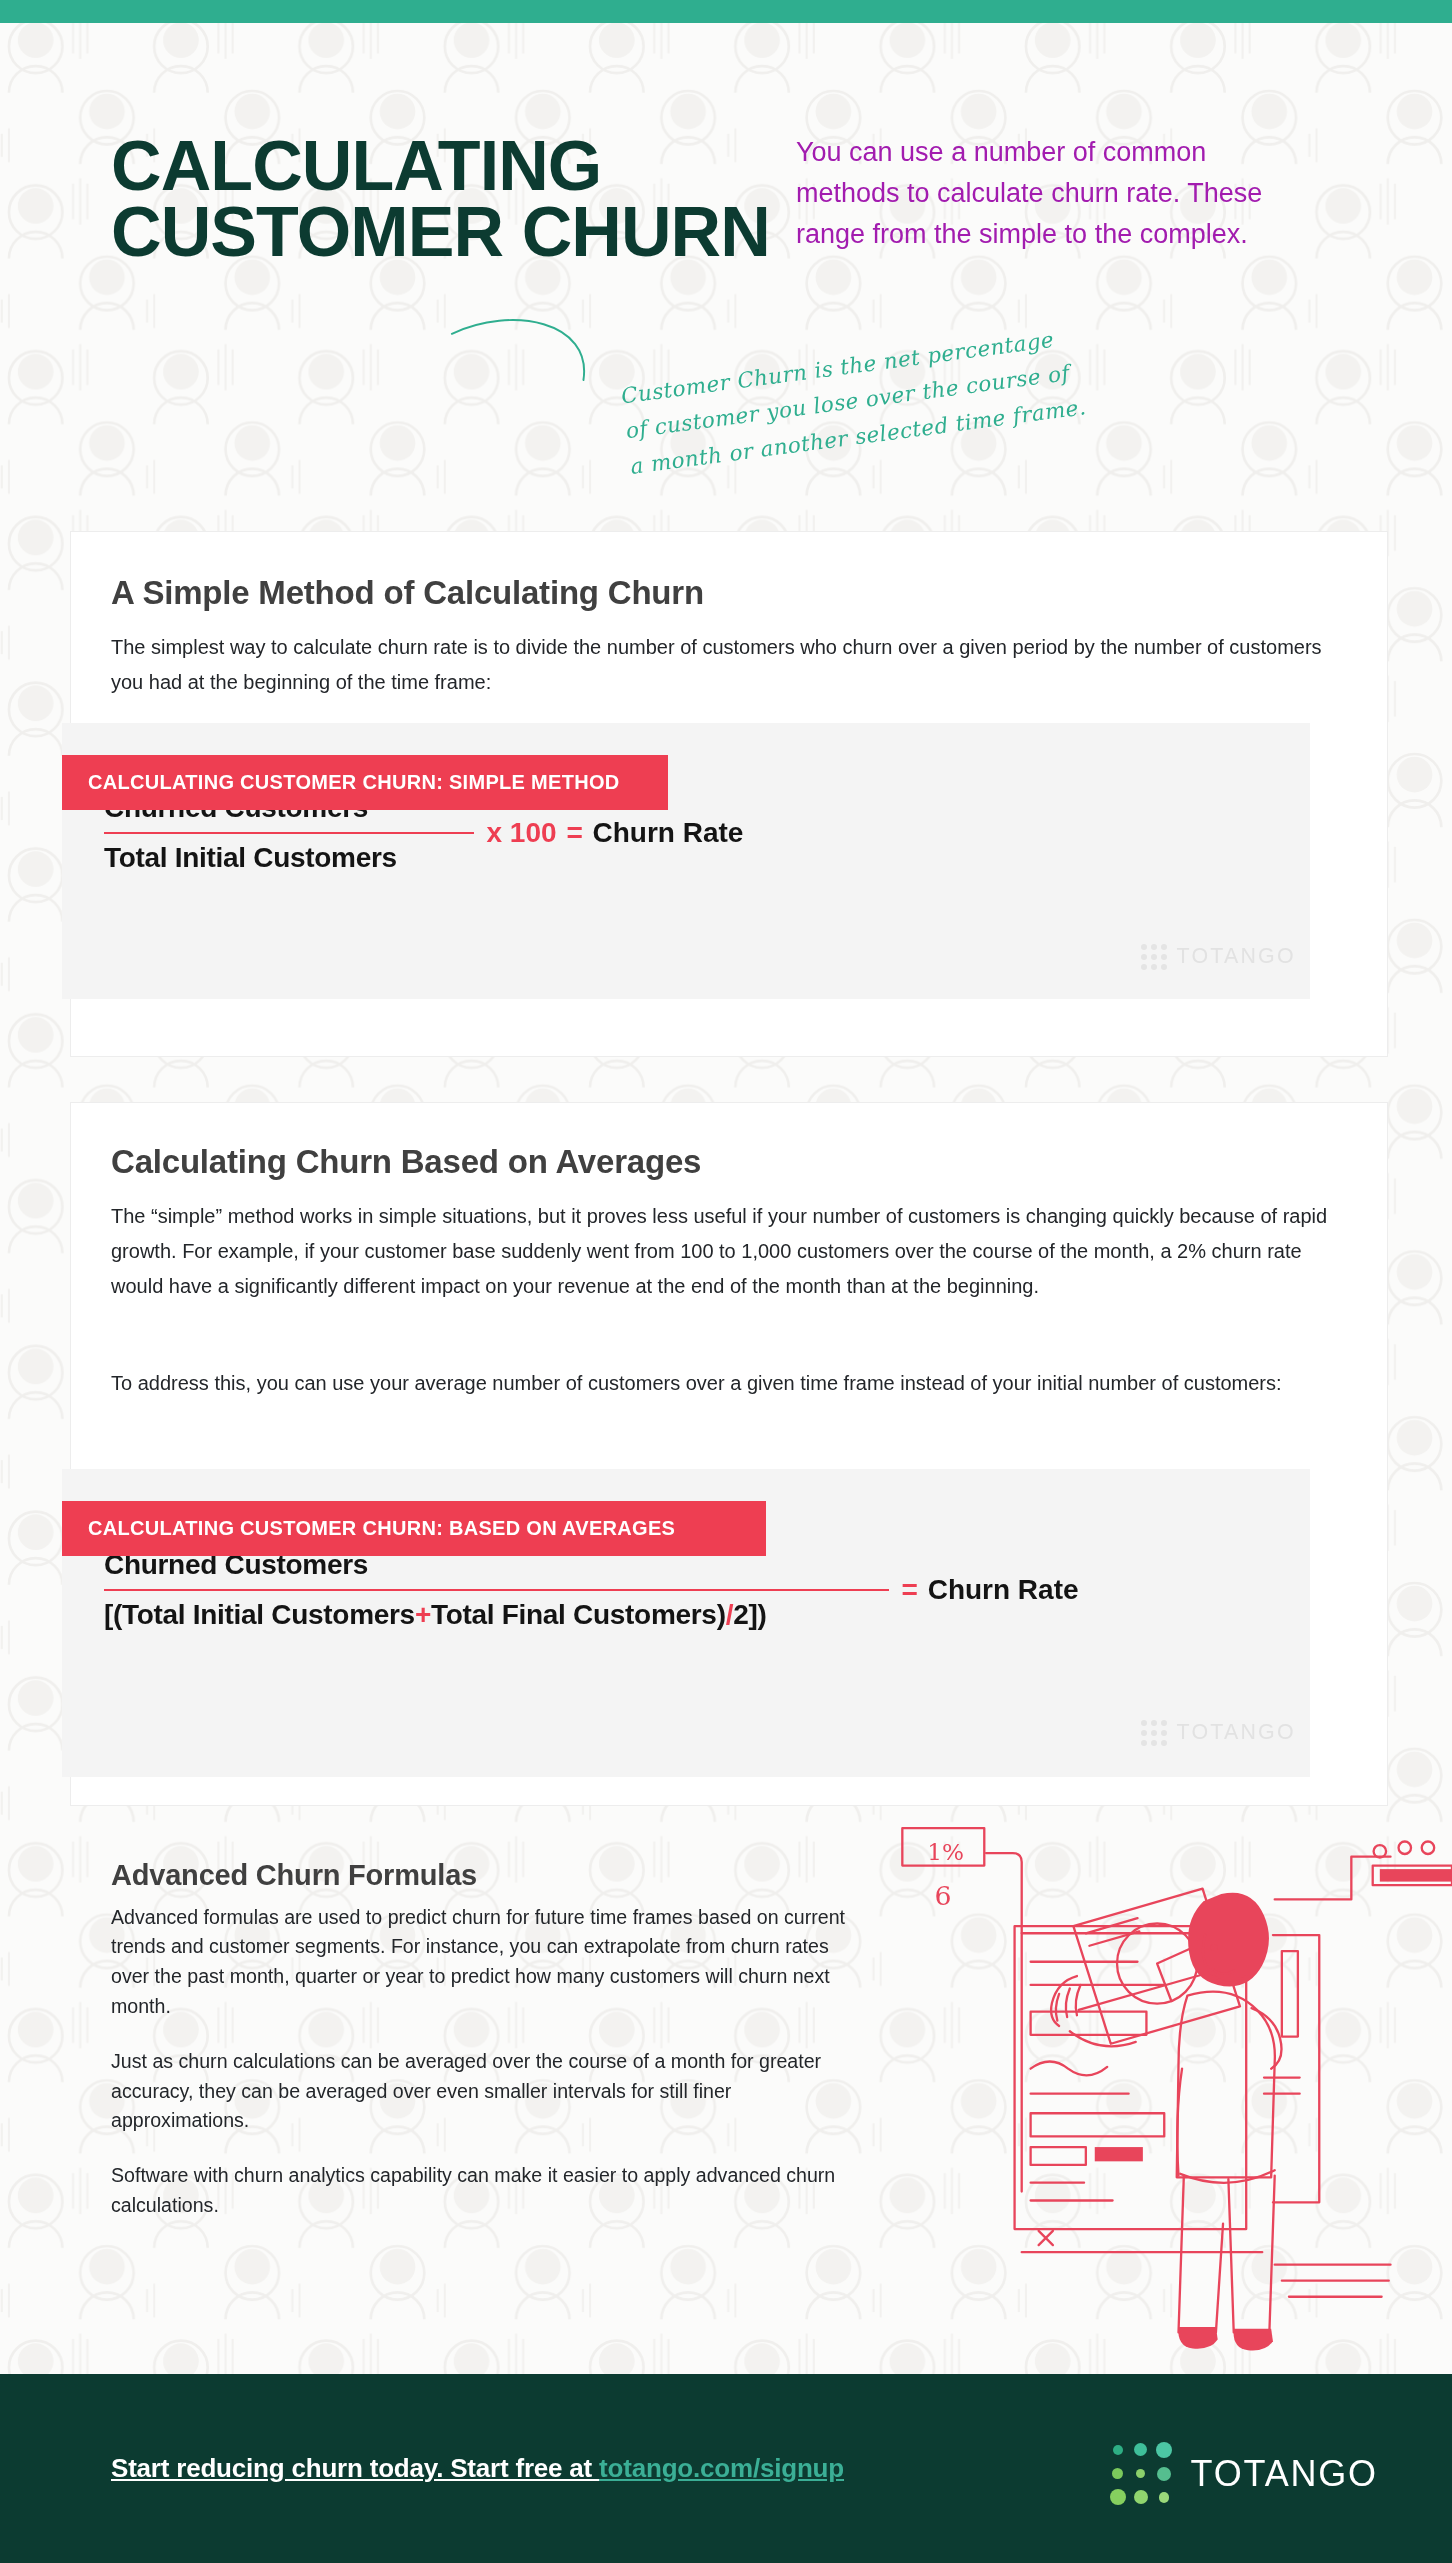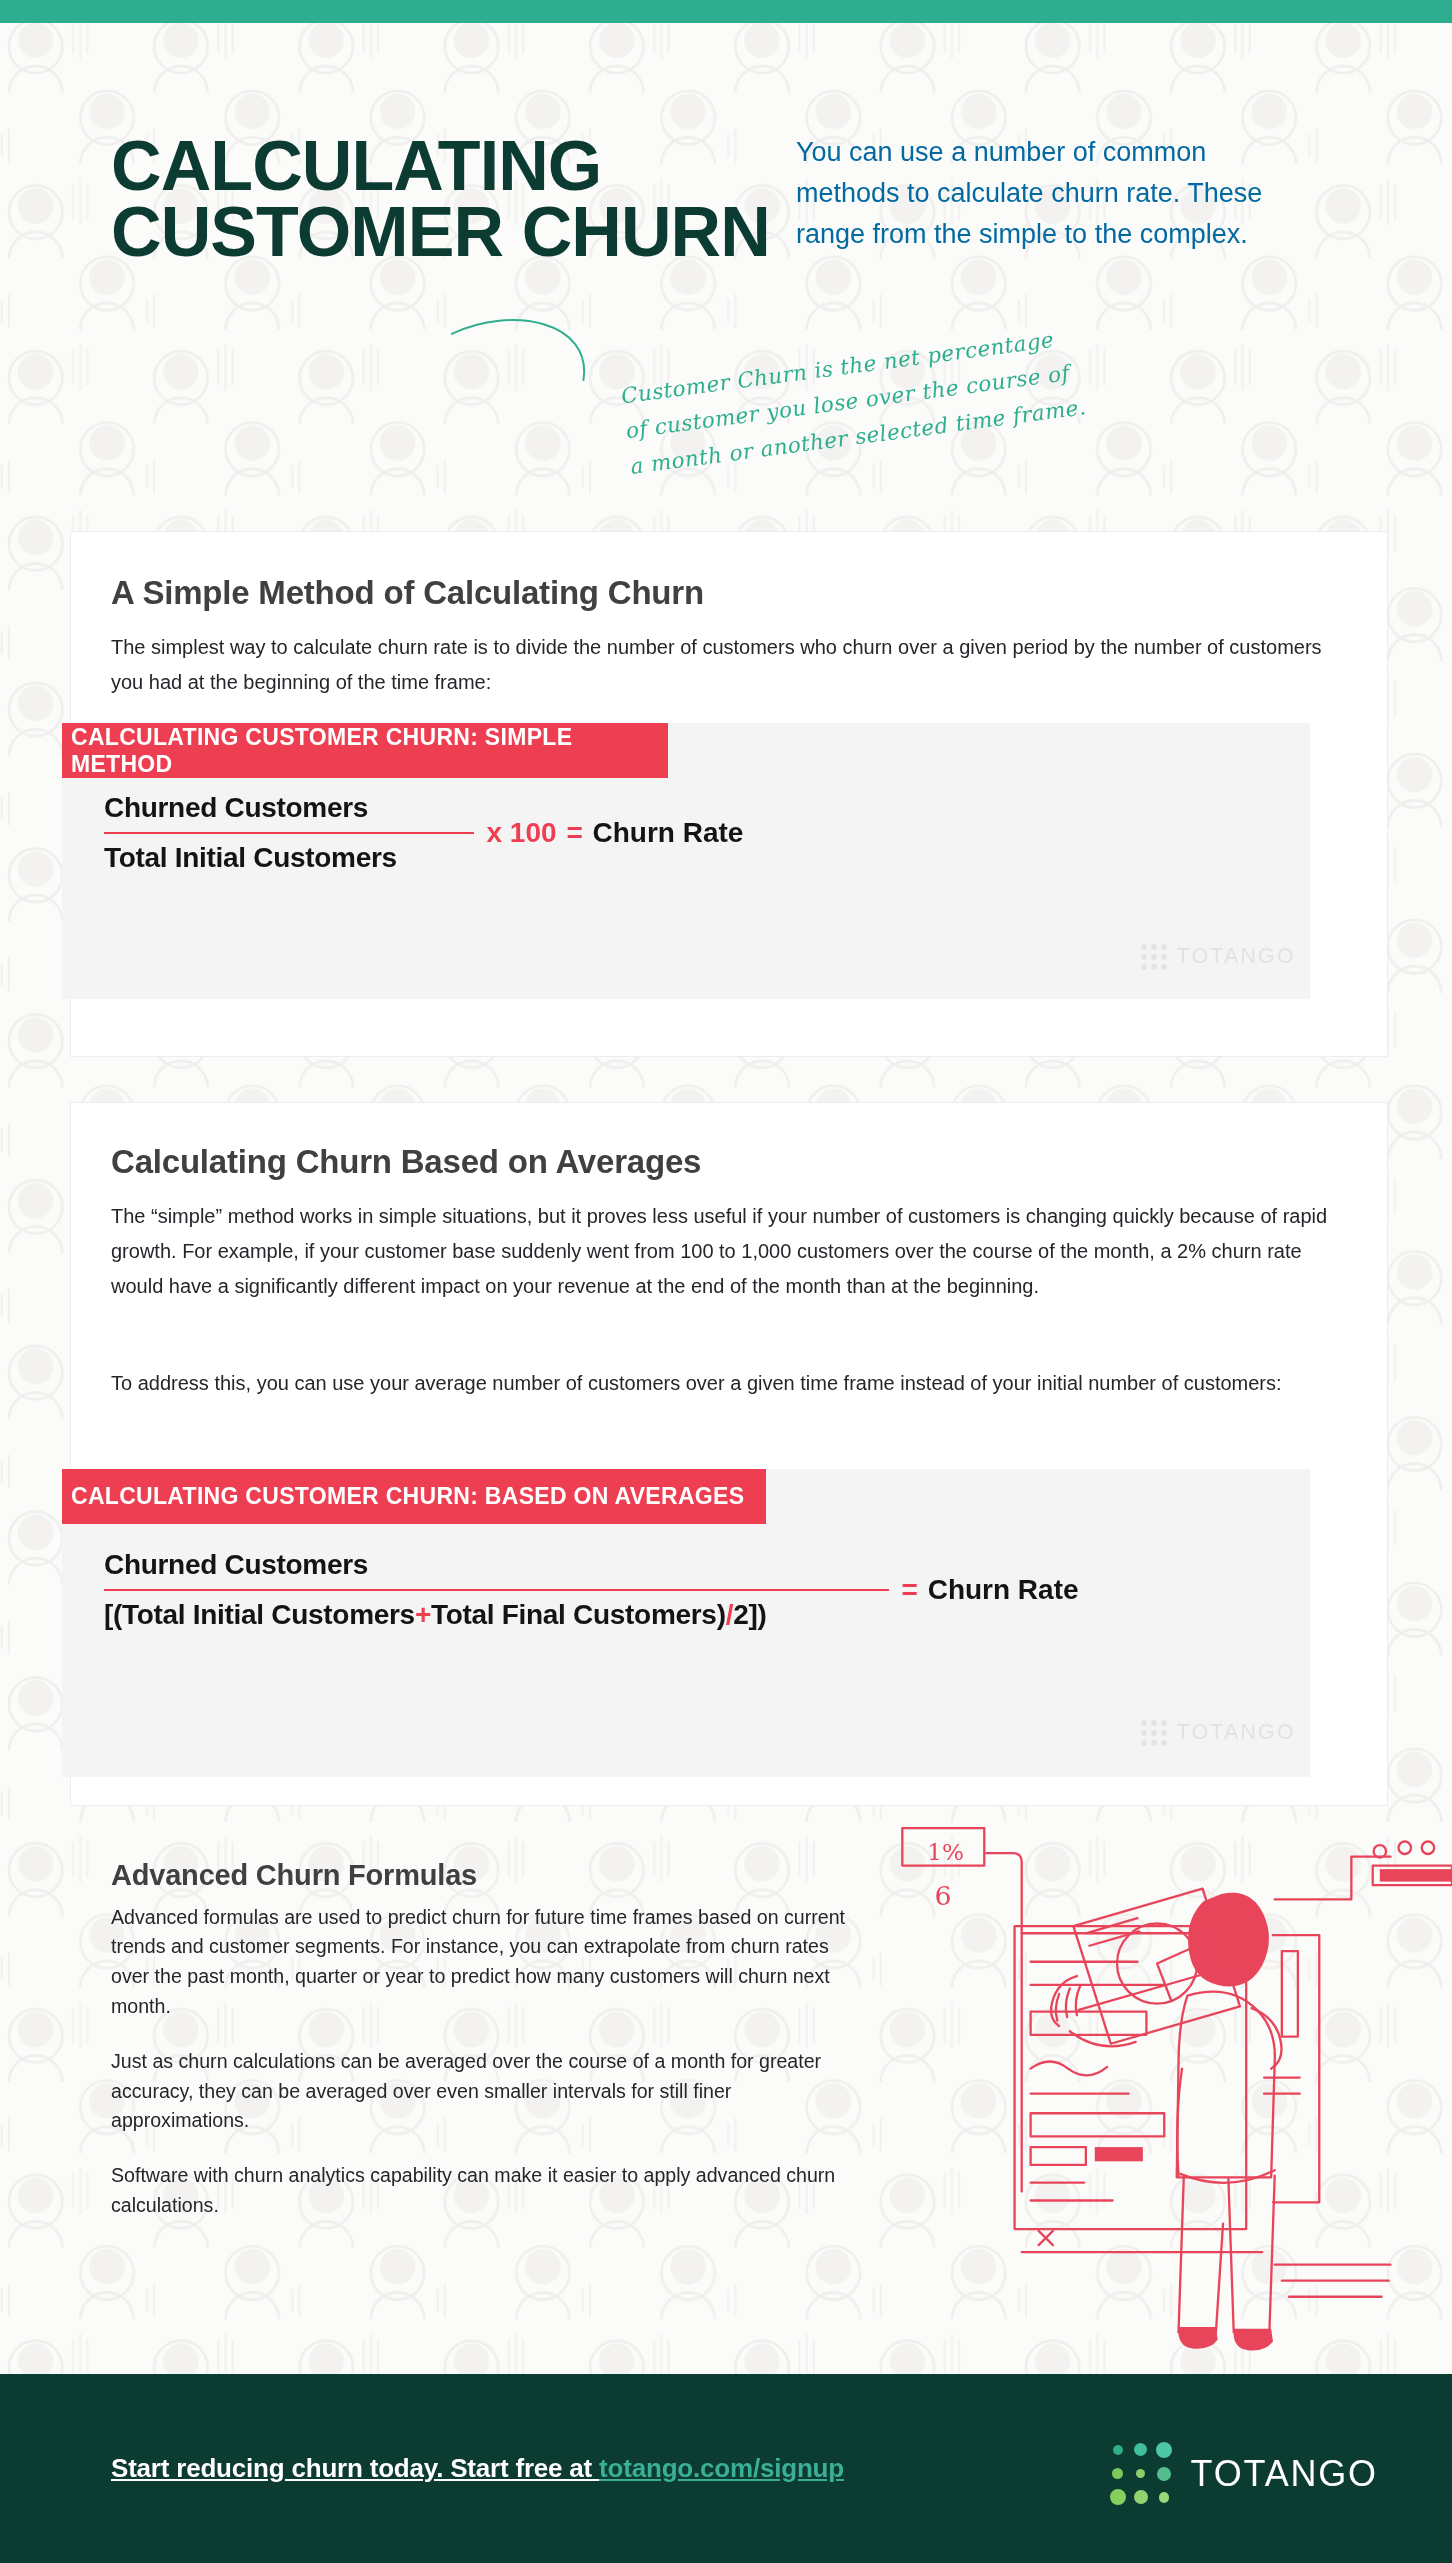"You can use a number" .intro-text { color: #0369a1 -> #a21caf }
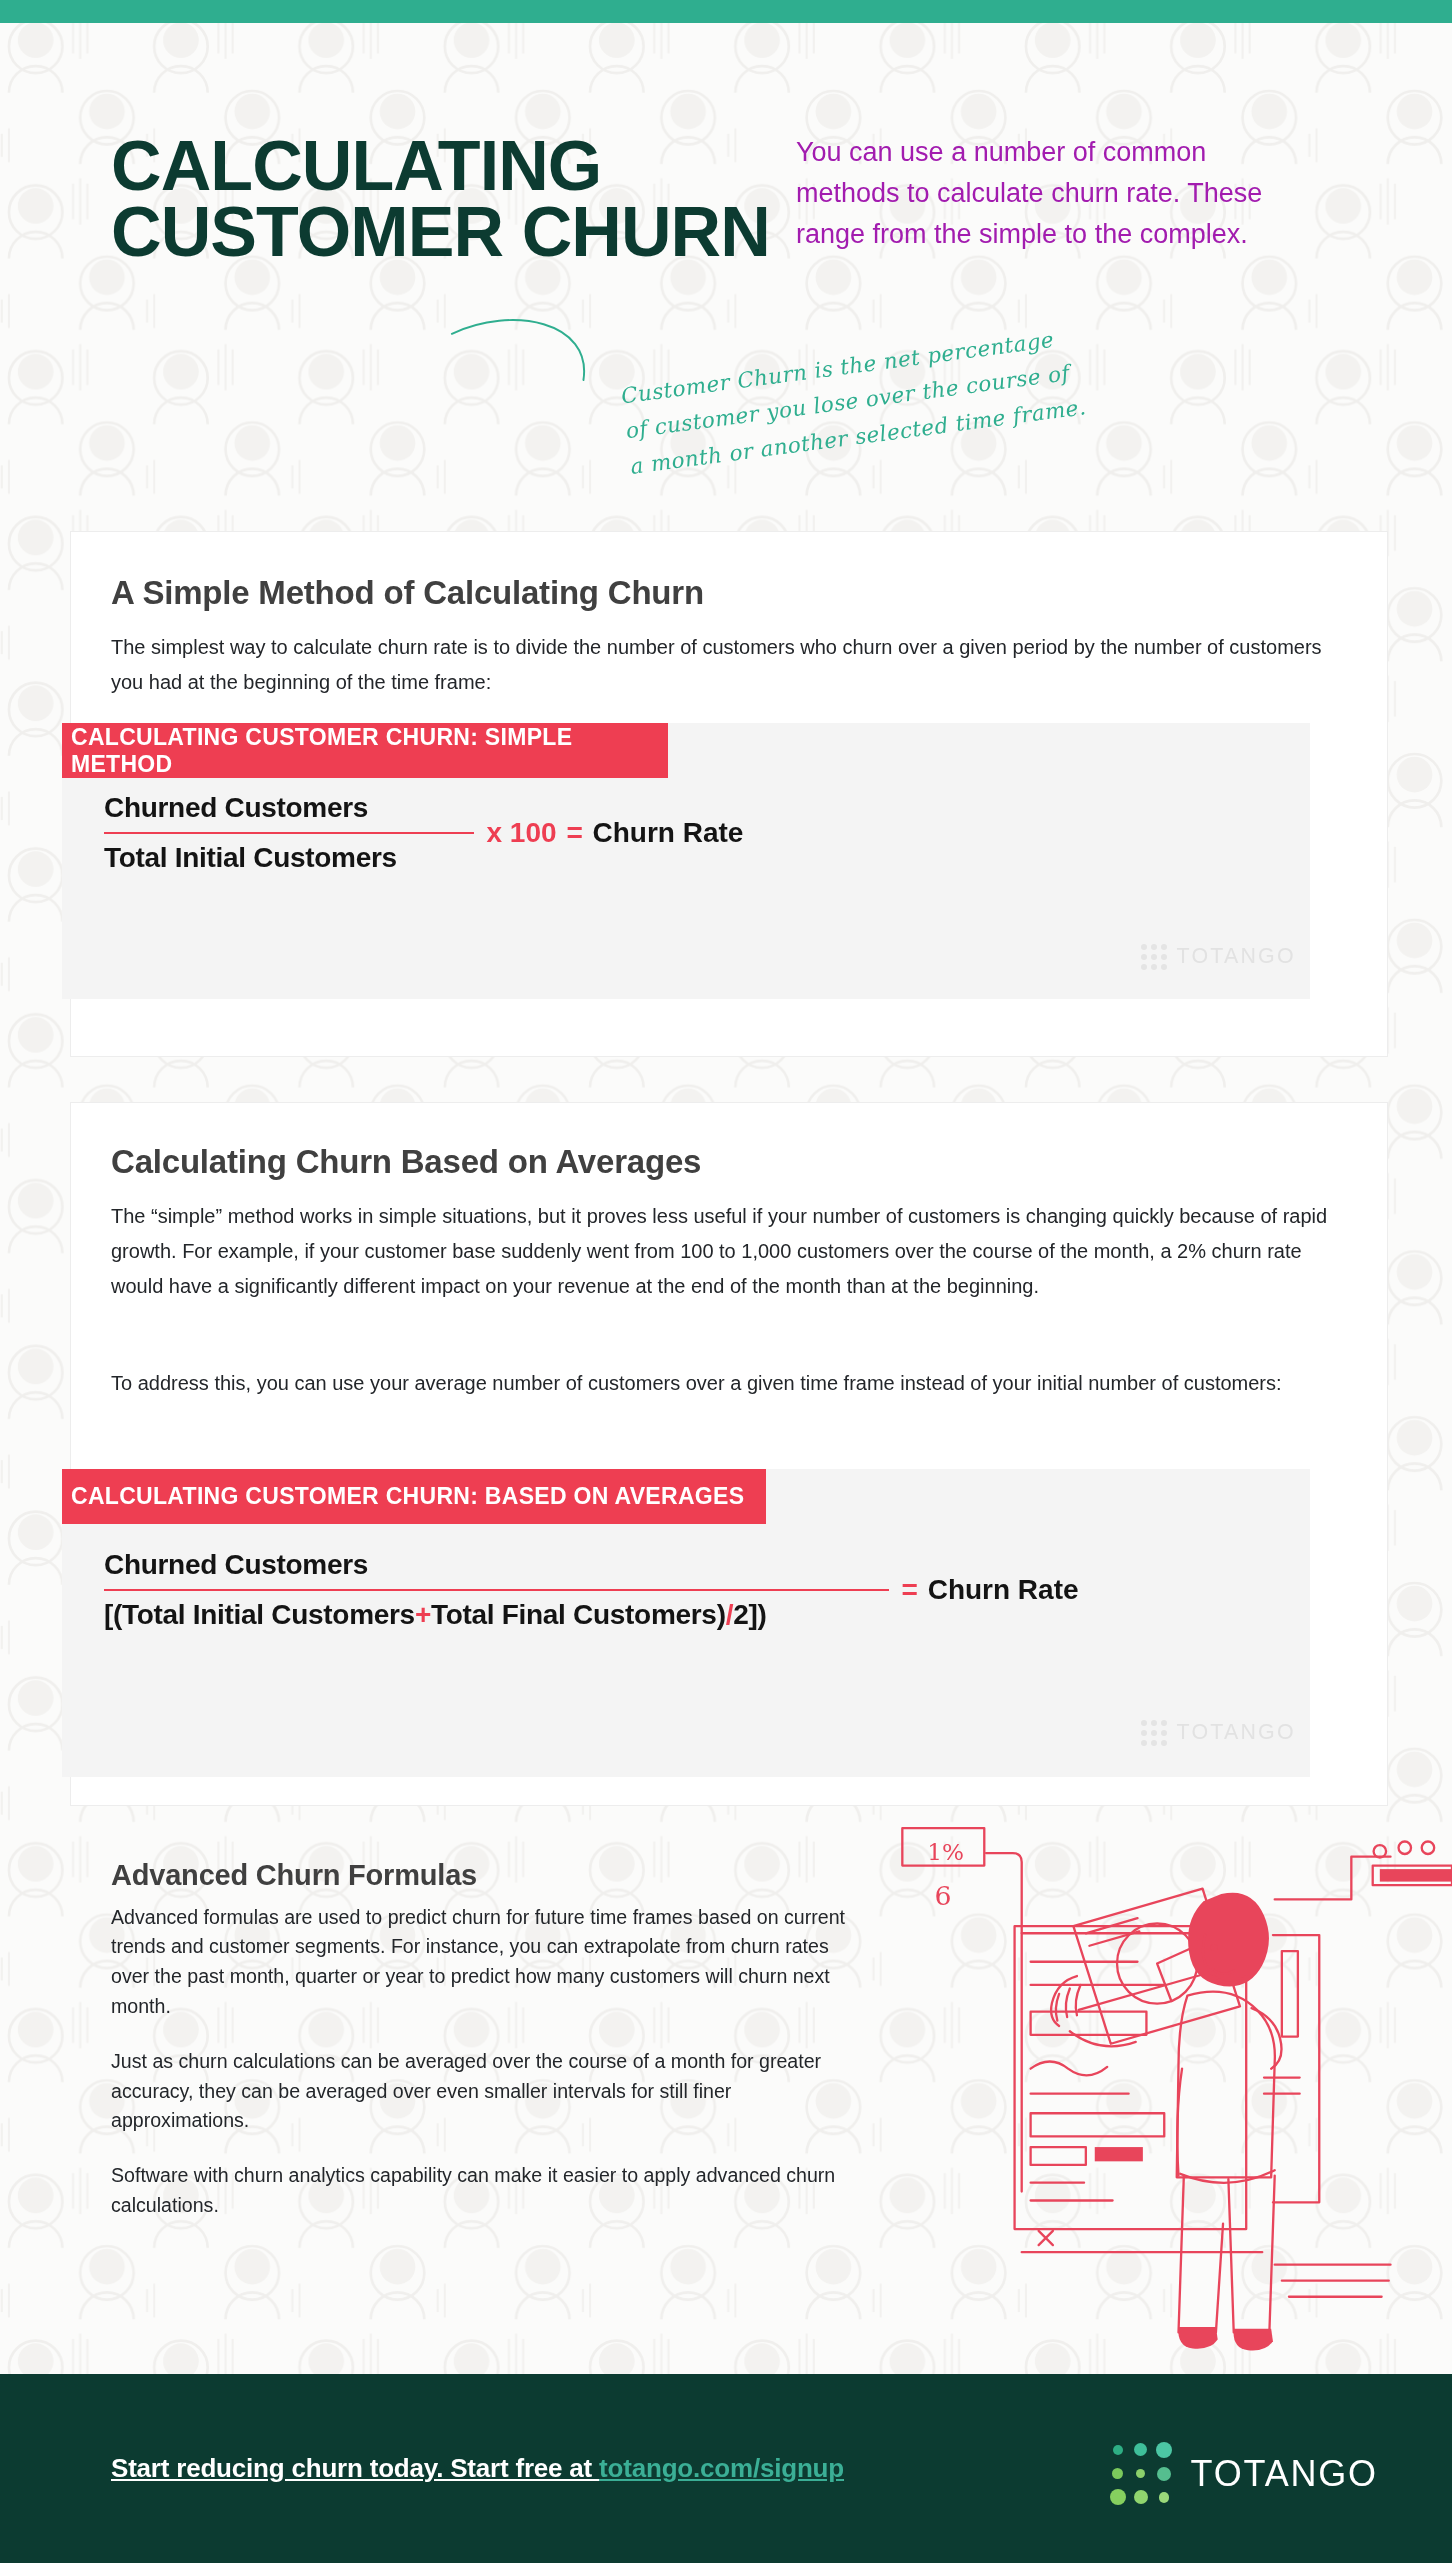"CALCULATING CUSTOMER CHURN: SIMPLE" .formula-tag { font-size: 23px -> 20px; margin-top: none -> 32px; padding: 0 9px -> 0 26px }
